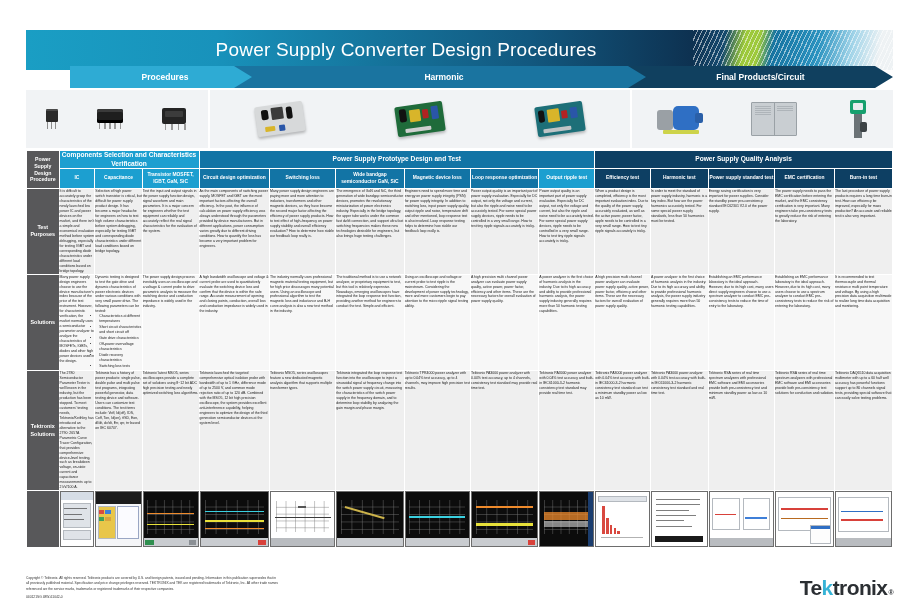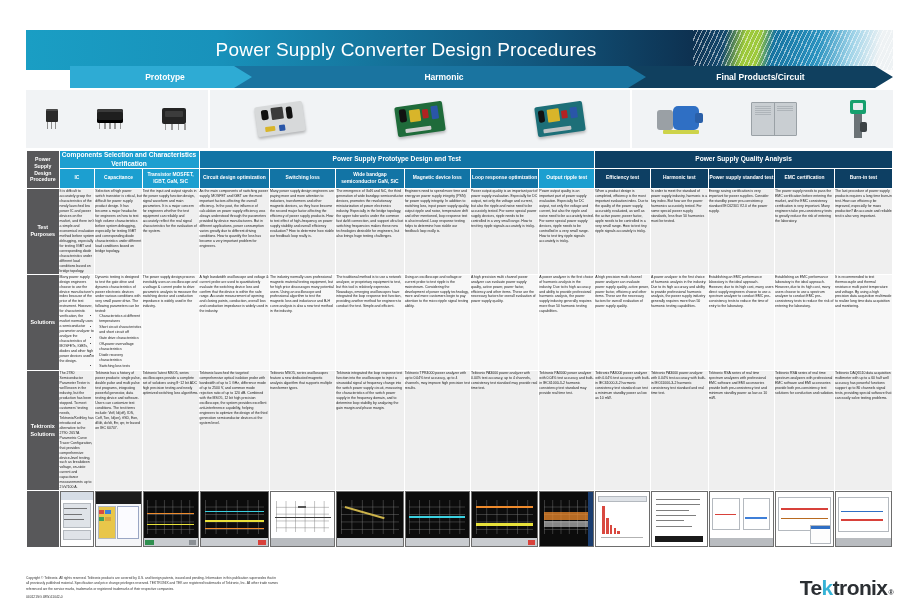"Prototype" span { text: Prototype -> Procedures }
